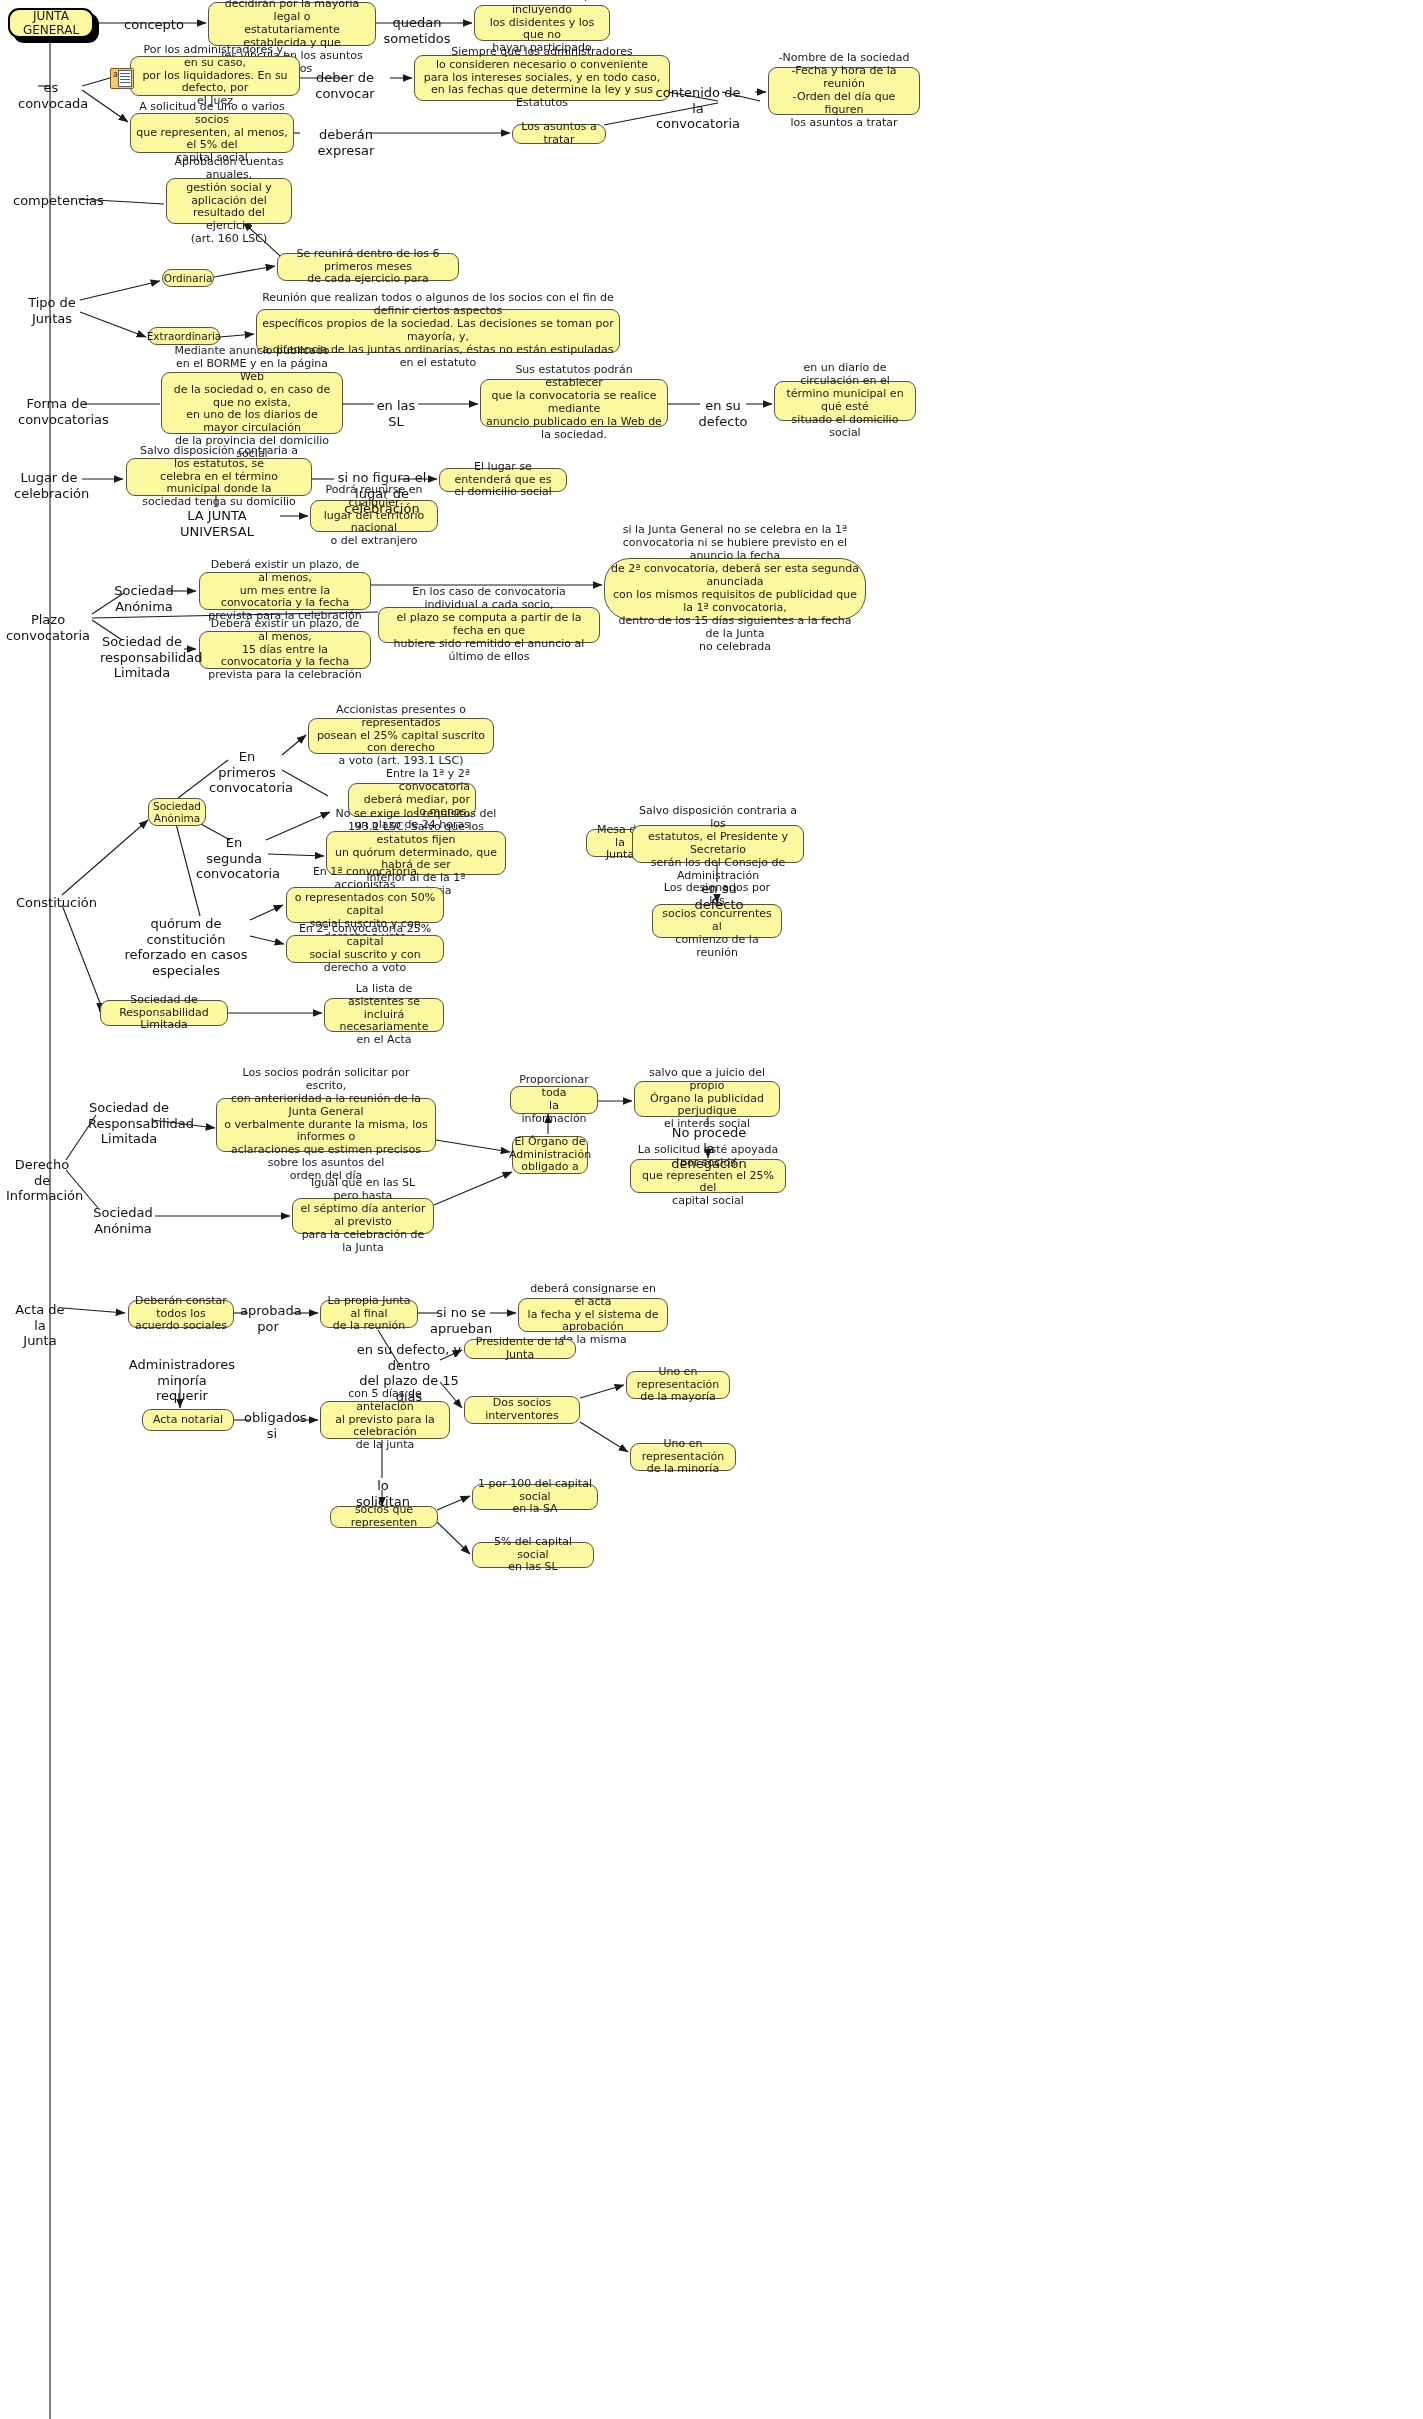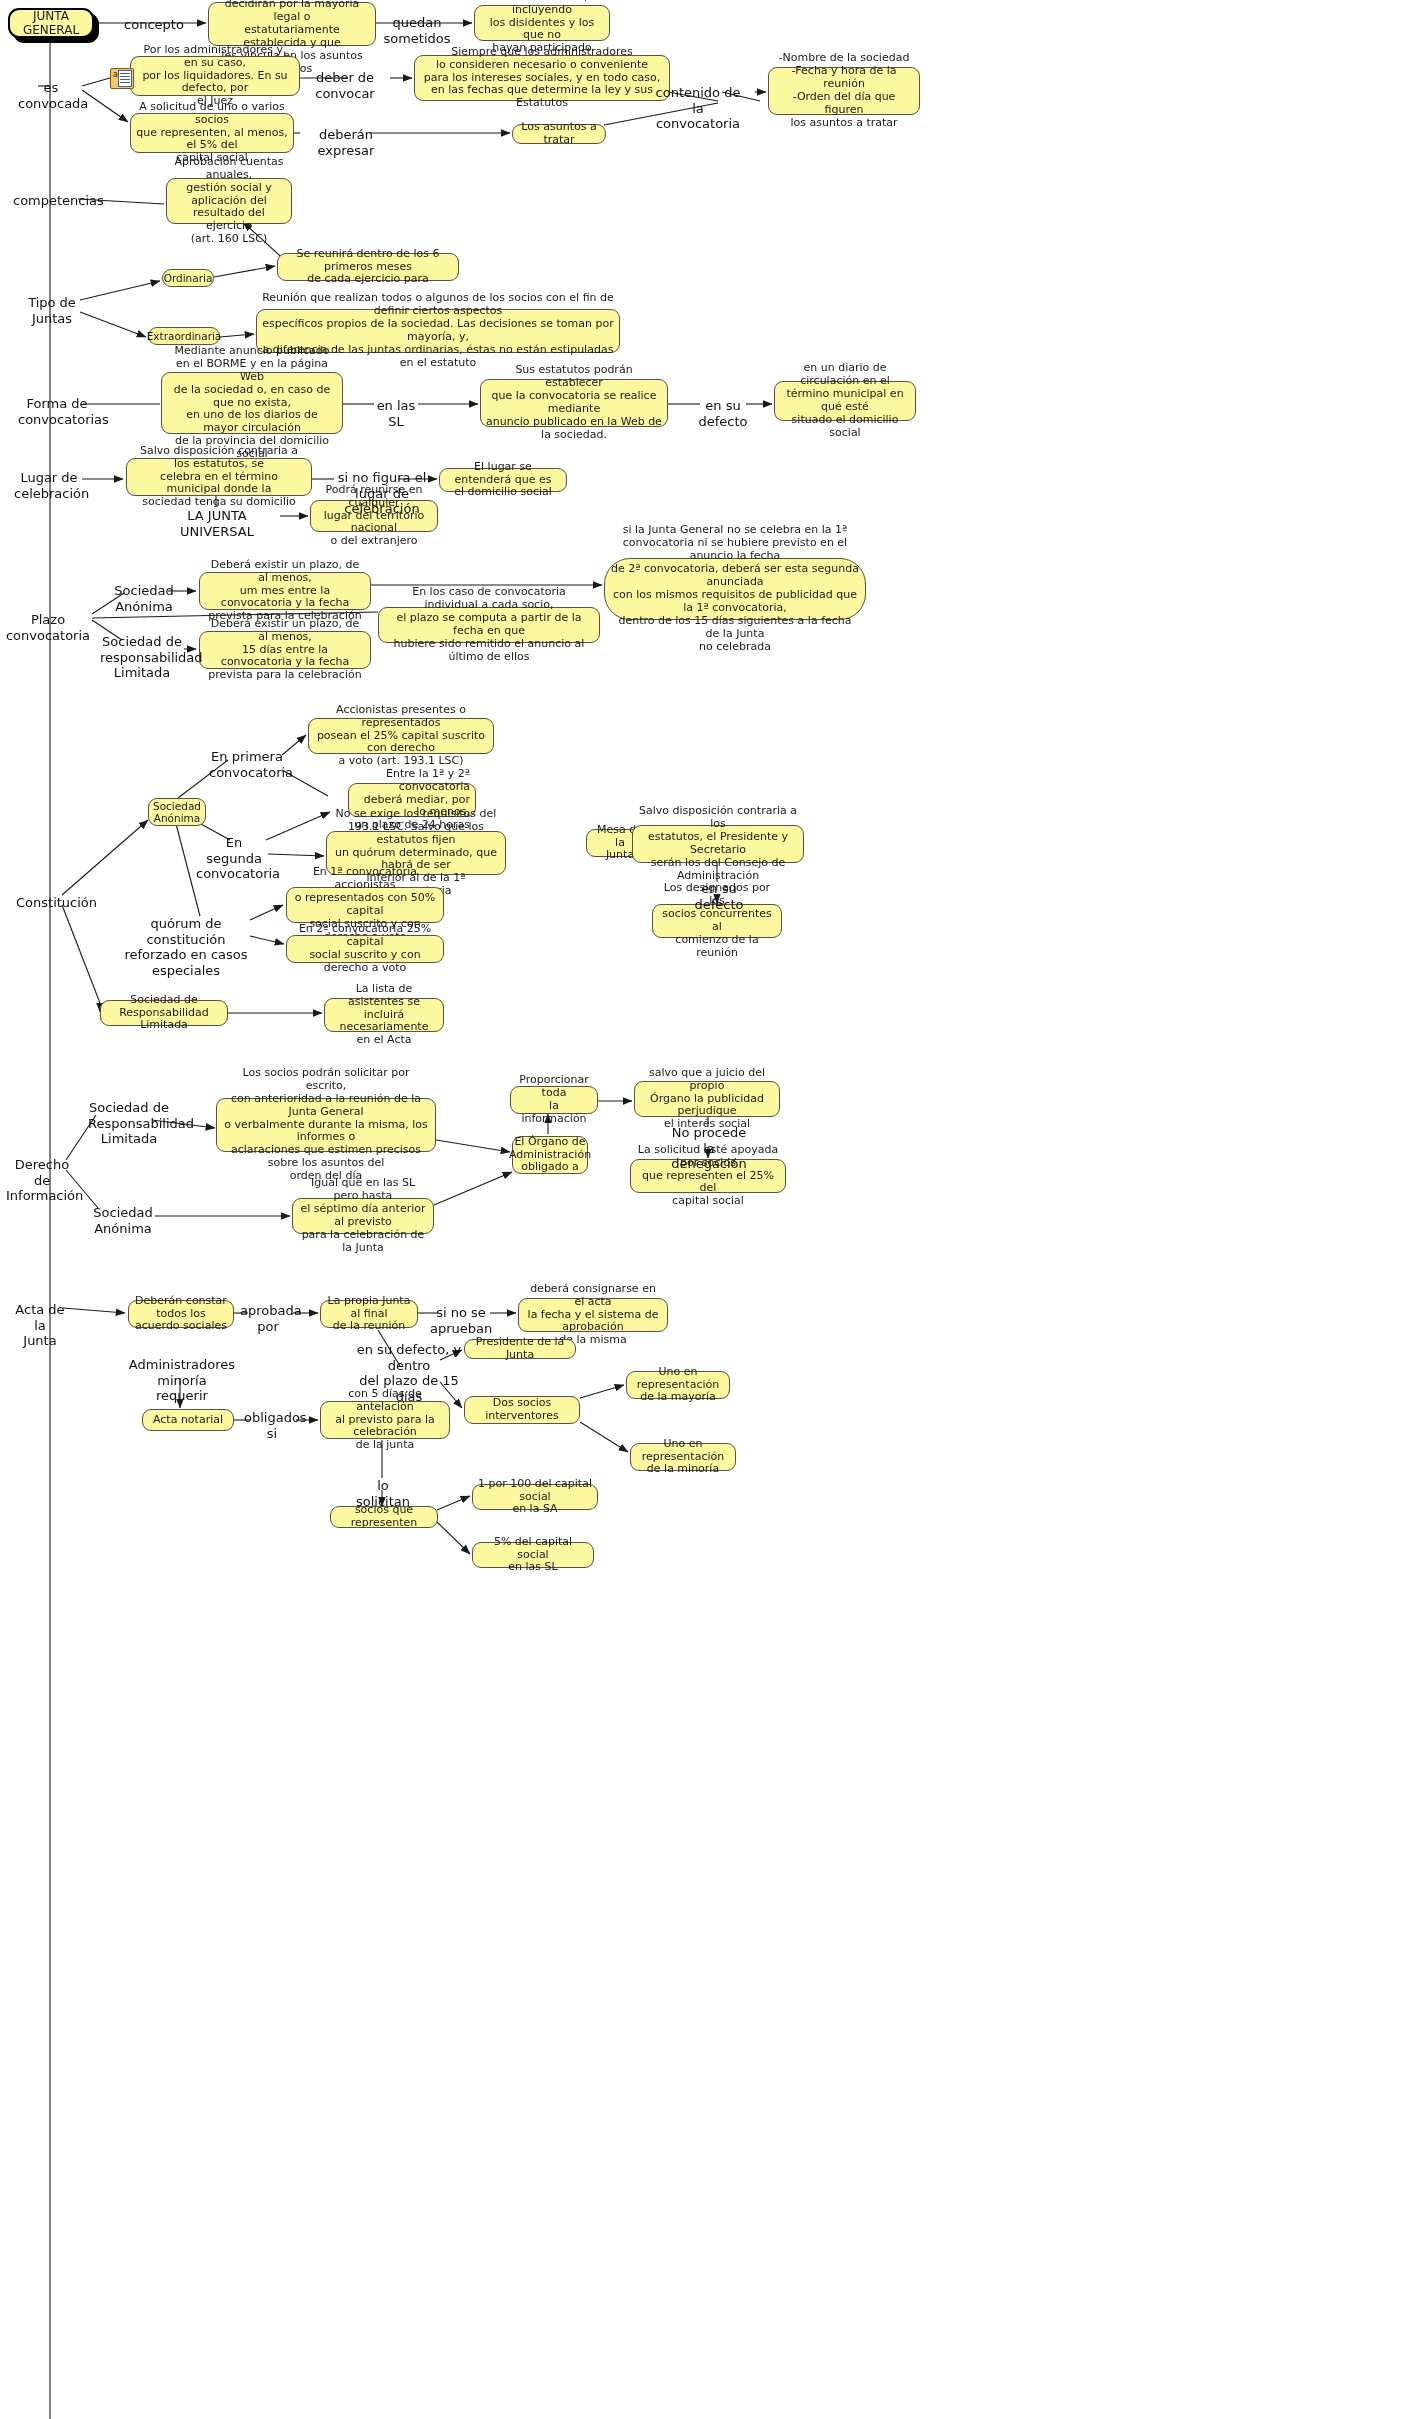"En primera" div.lbl { text: primera -> primeros }
